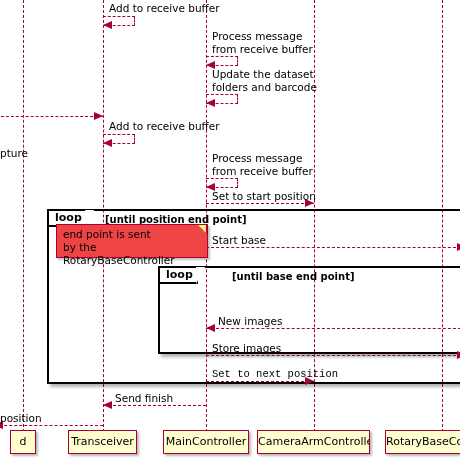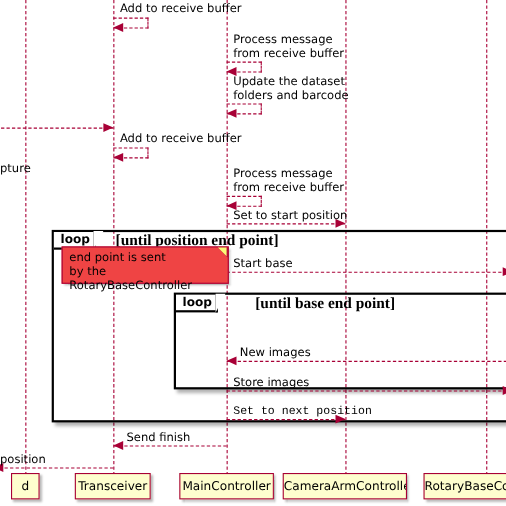"[until position end point]" .frag-guard { font-family: Liberation Serif, serif -> none; font-size: 14px -> 10px }
